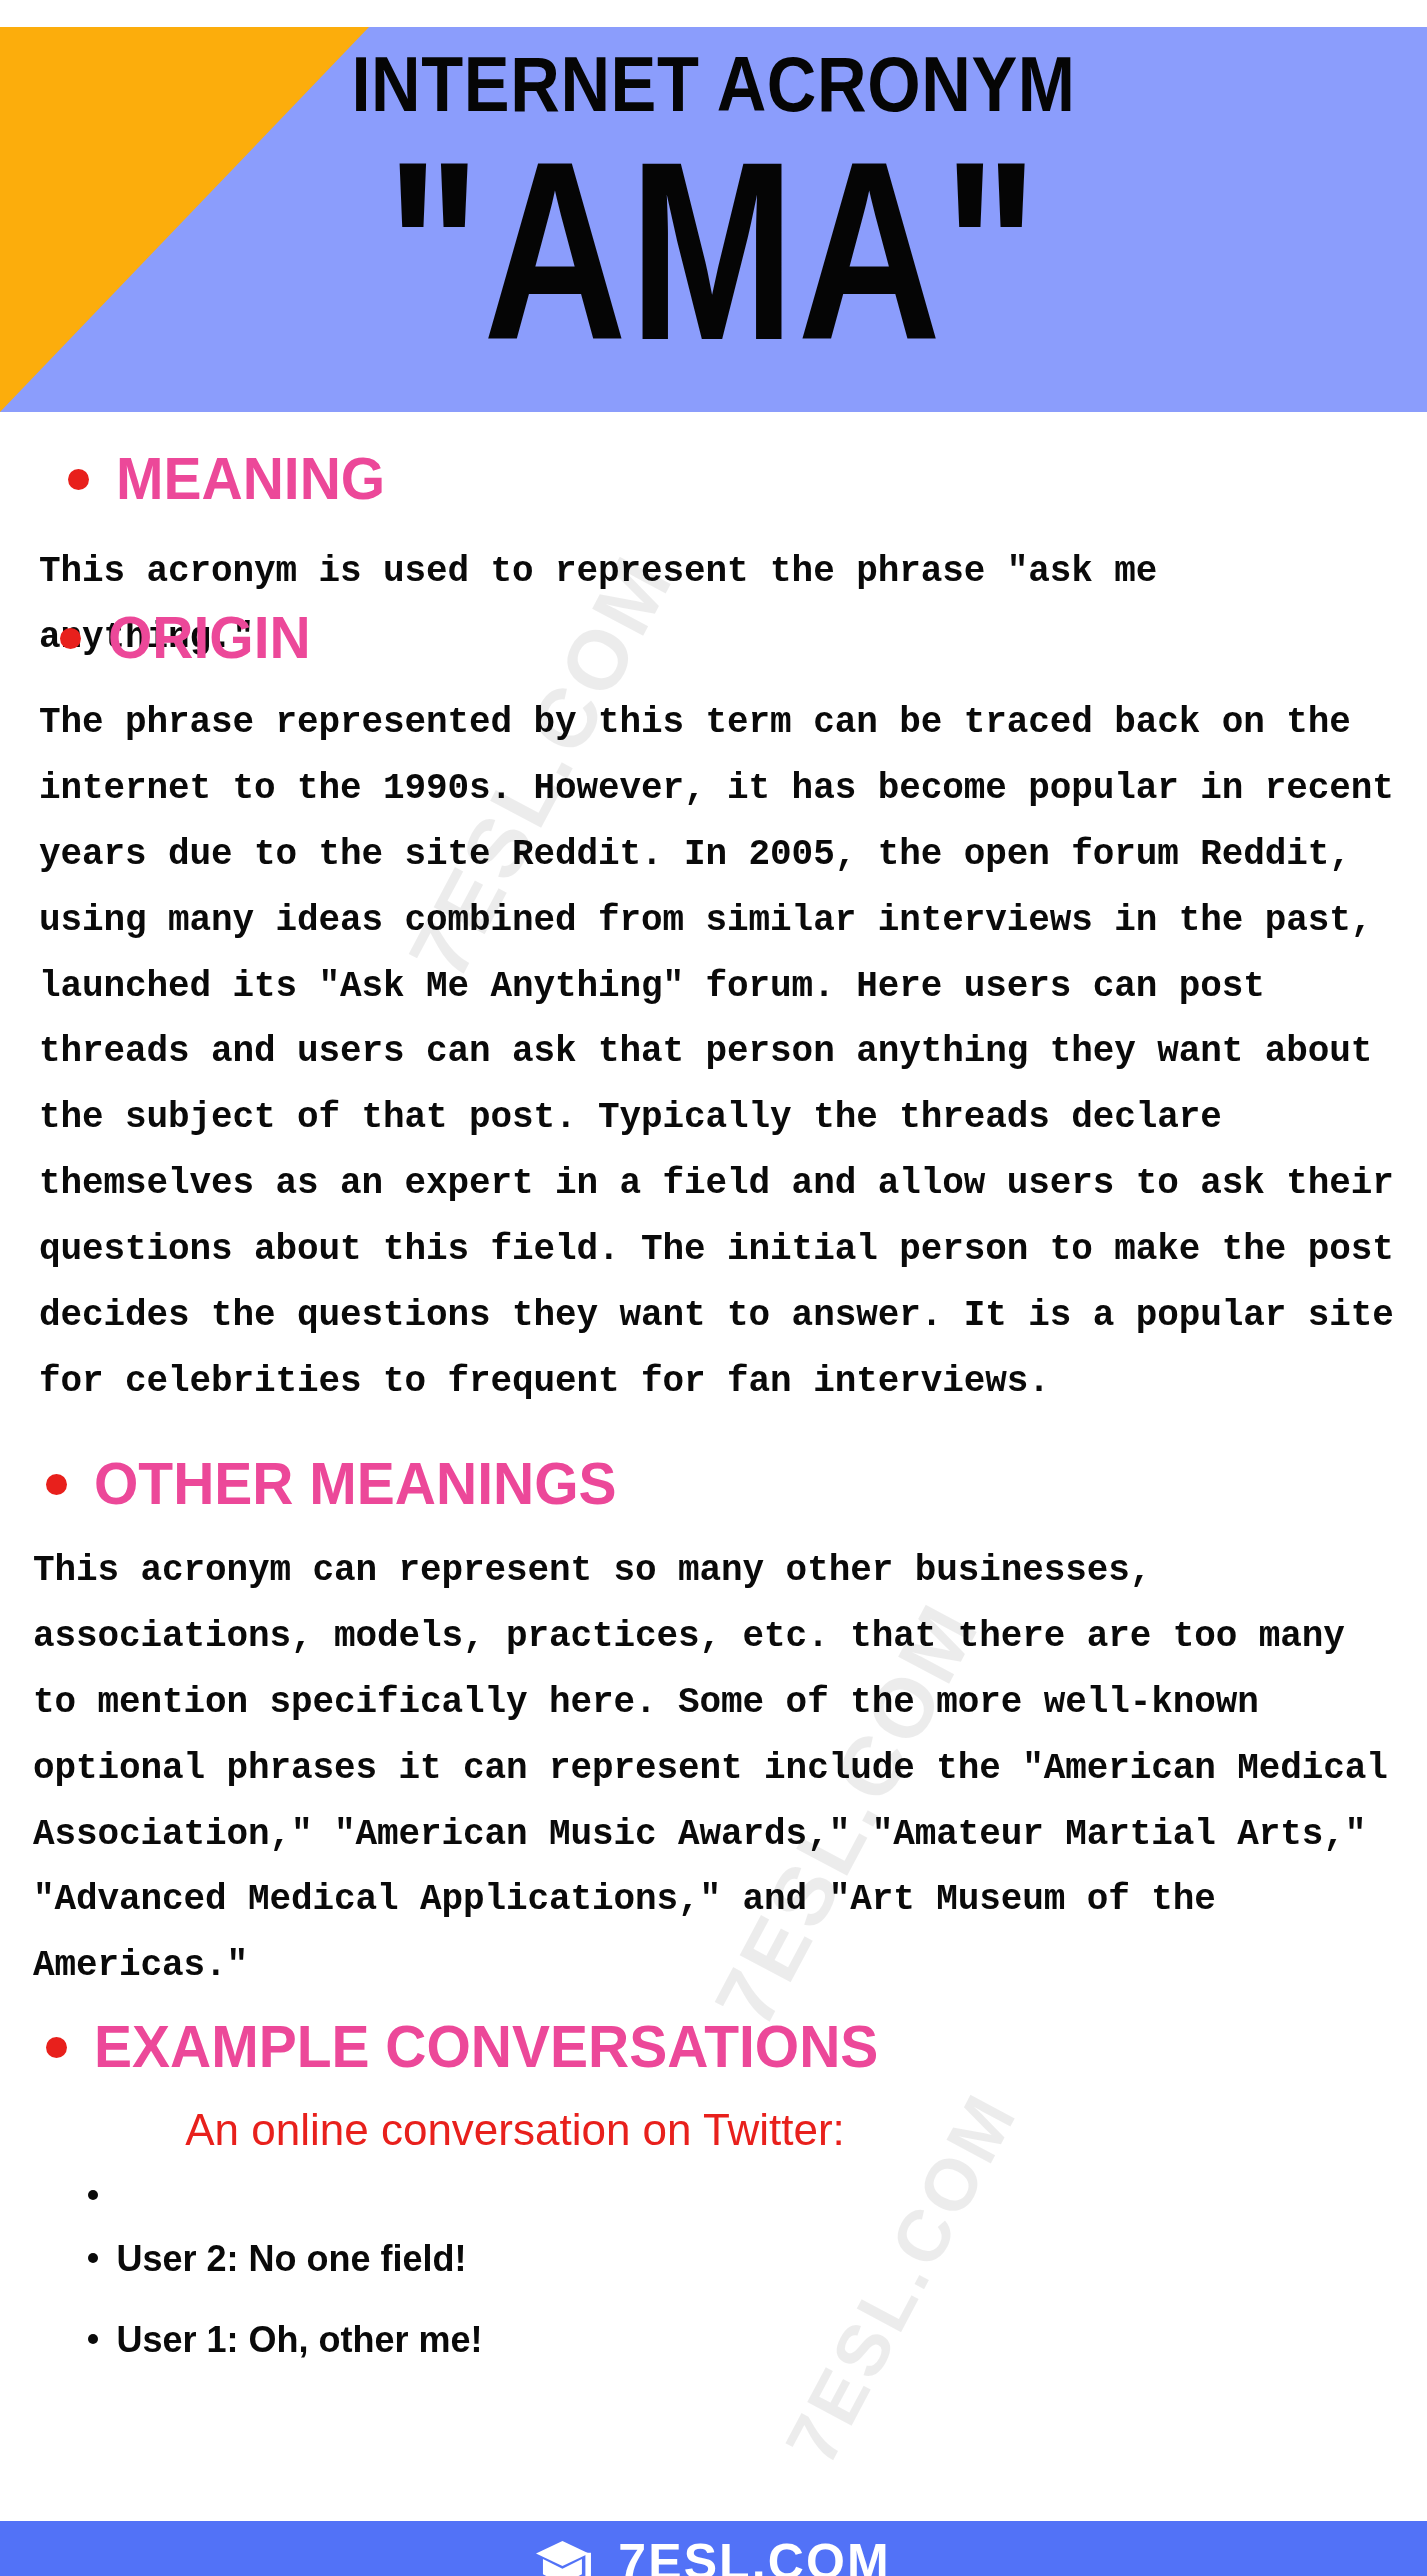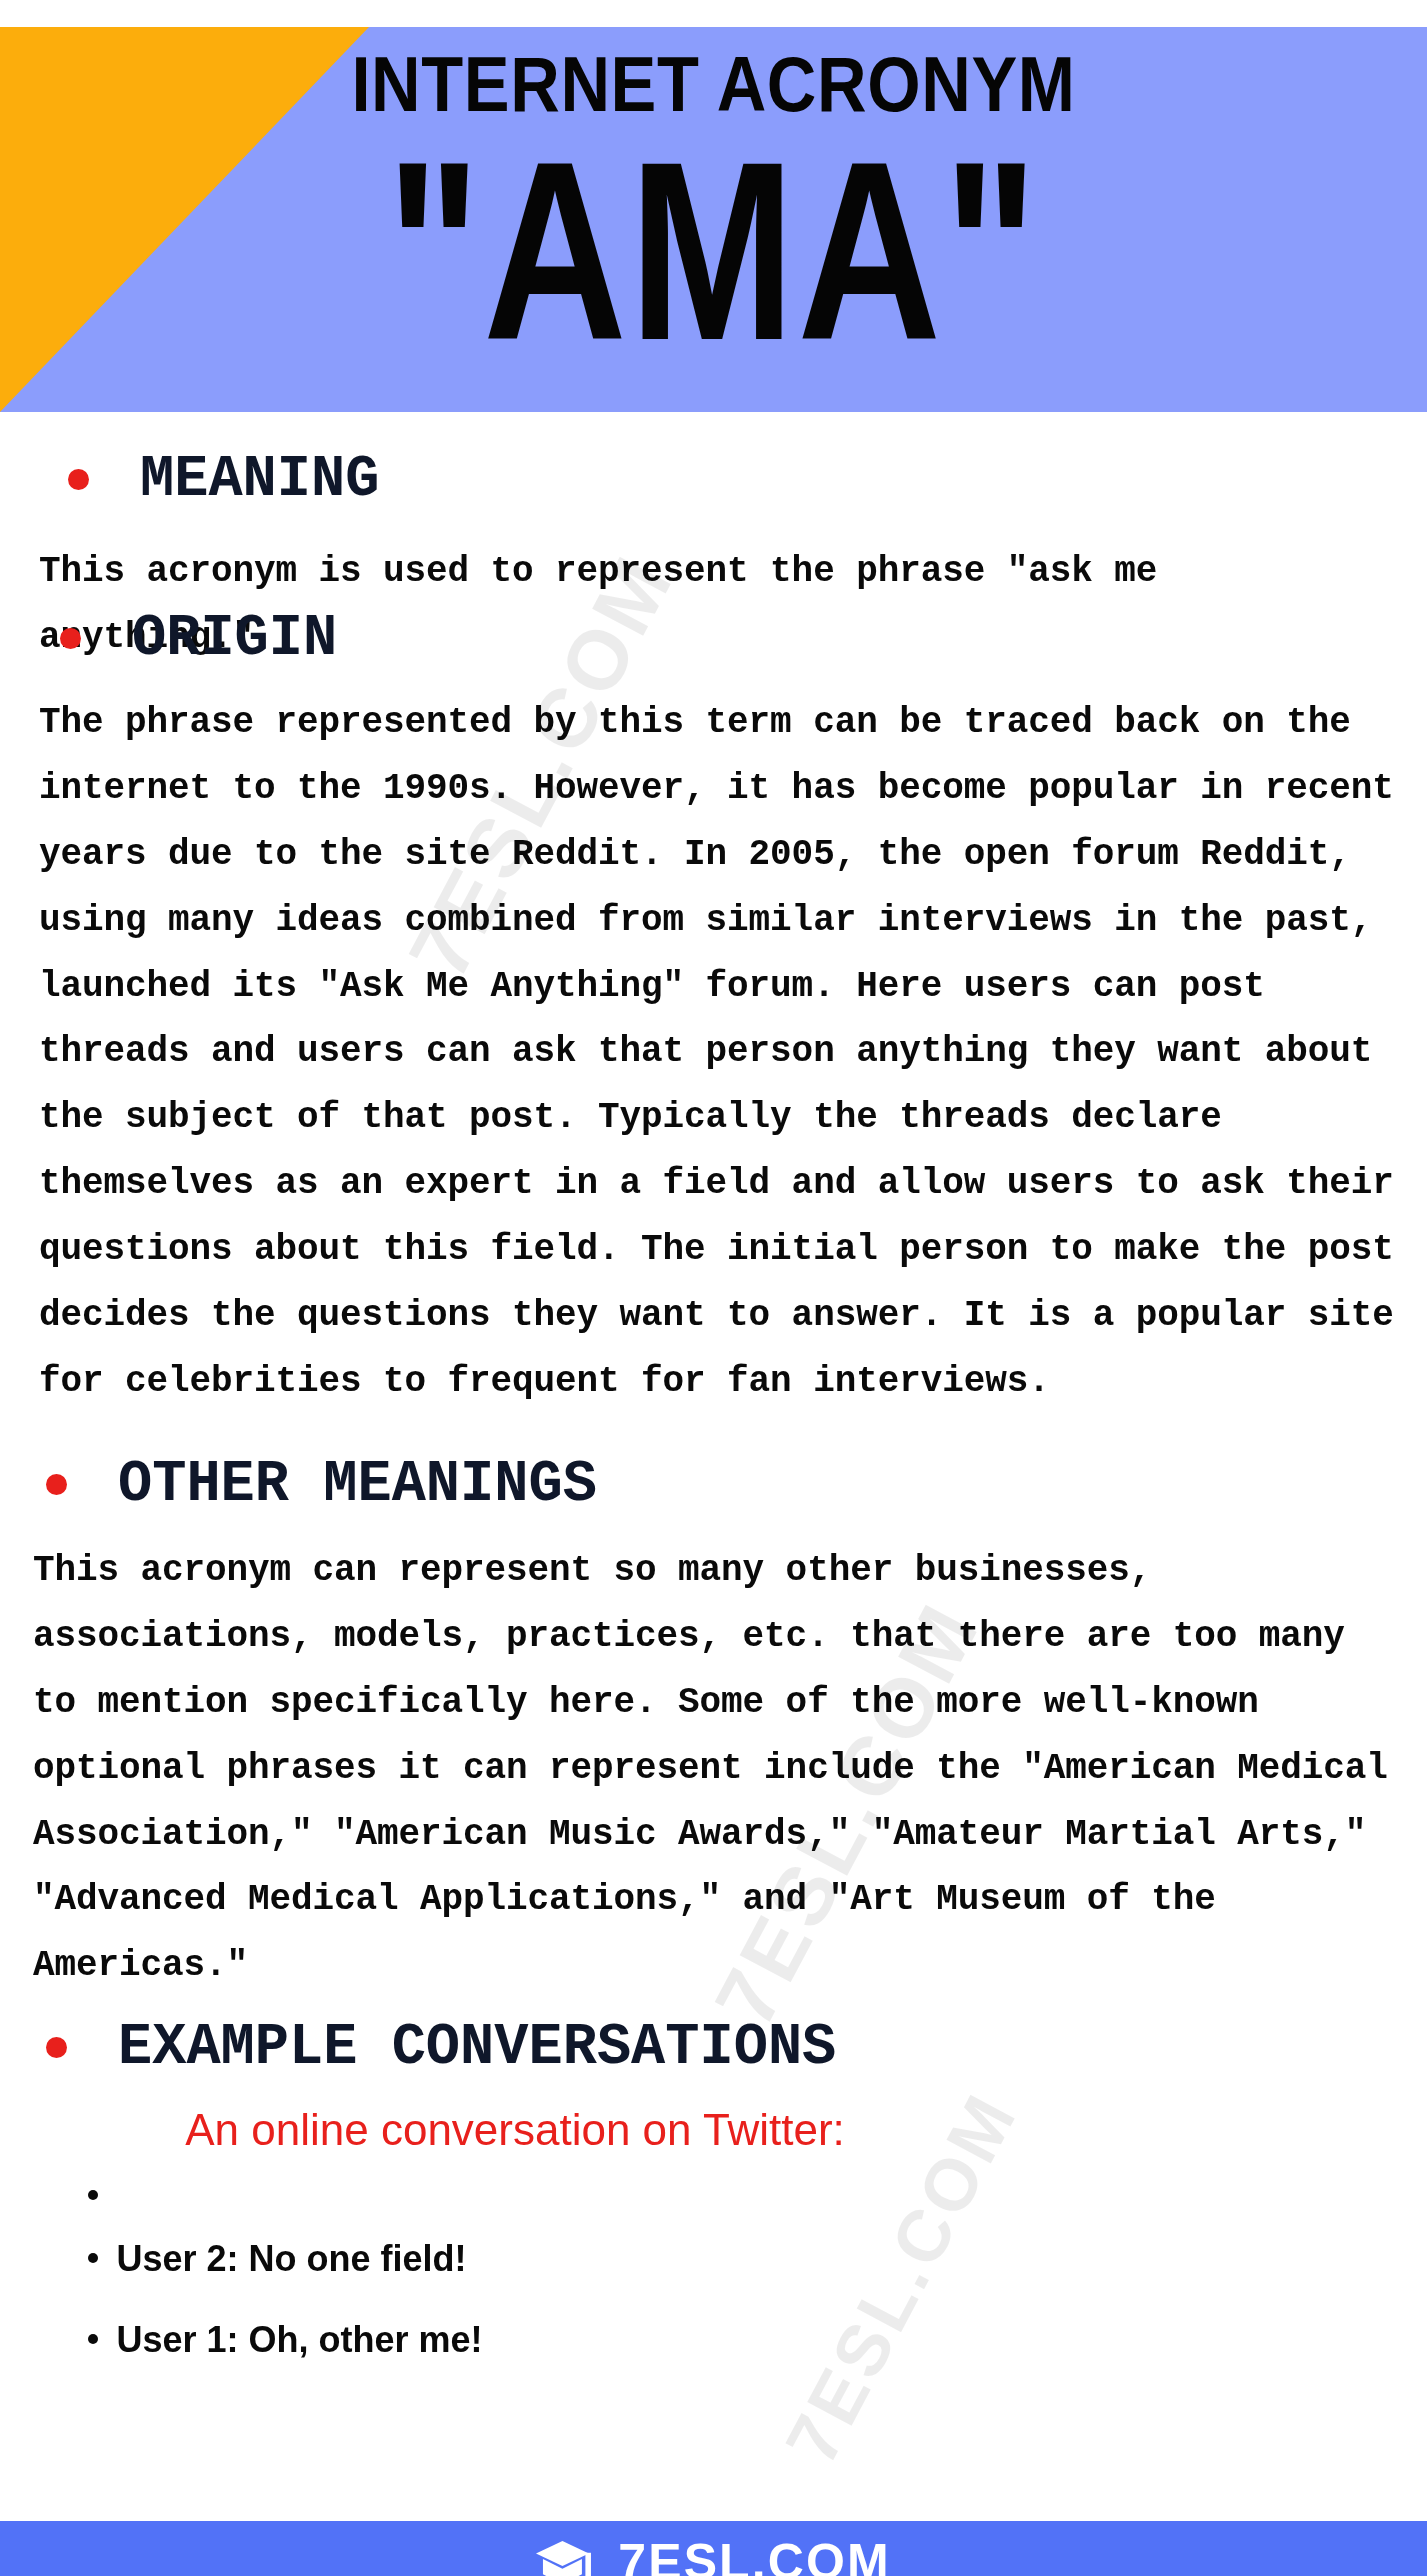"MEANING" .sec-head { color: #0f172a -> #ec4899; font-family: Liberation Mono, monospace -> Liberation Sans, sans-serif; gap: 24px -> none }
